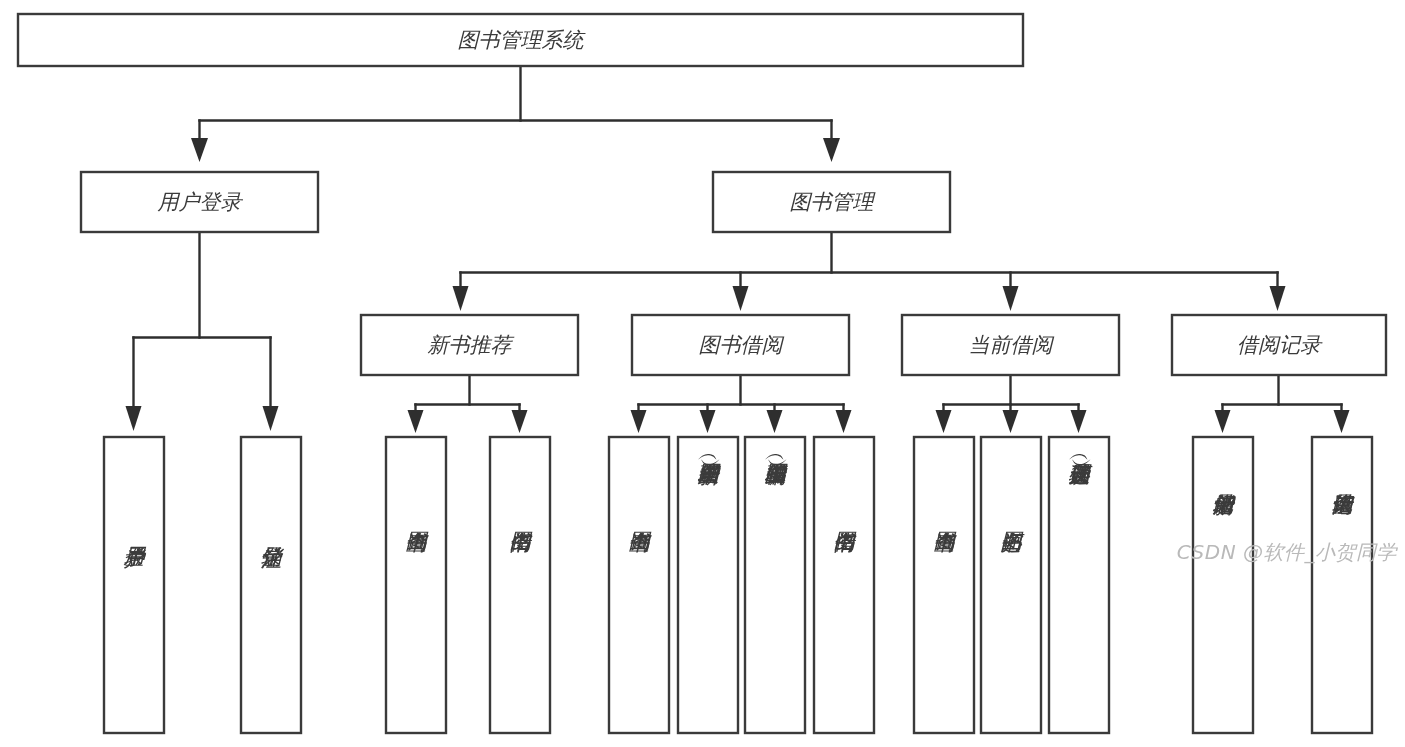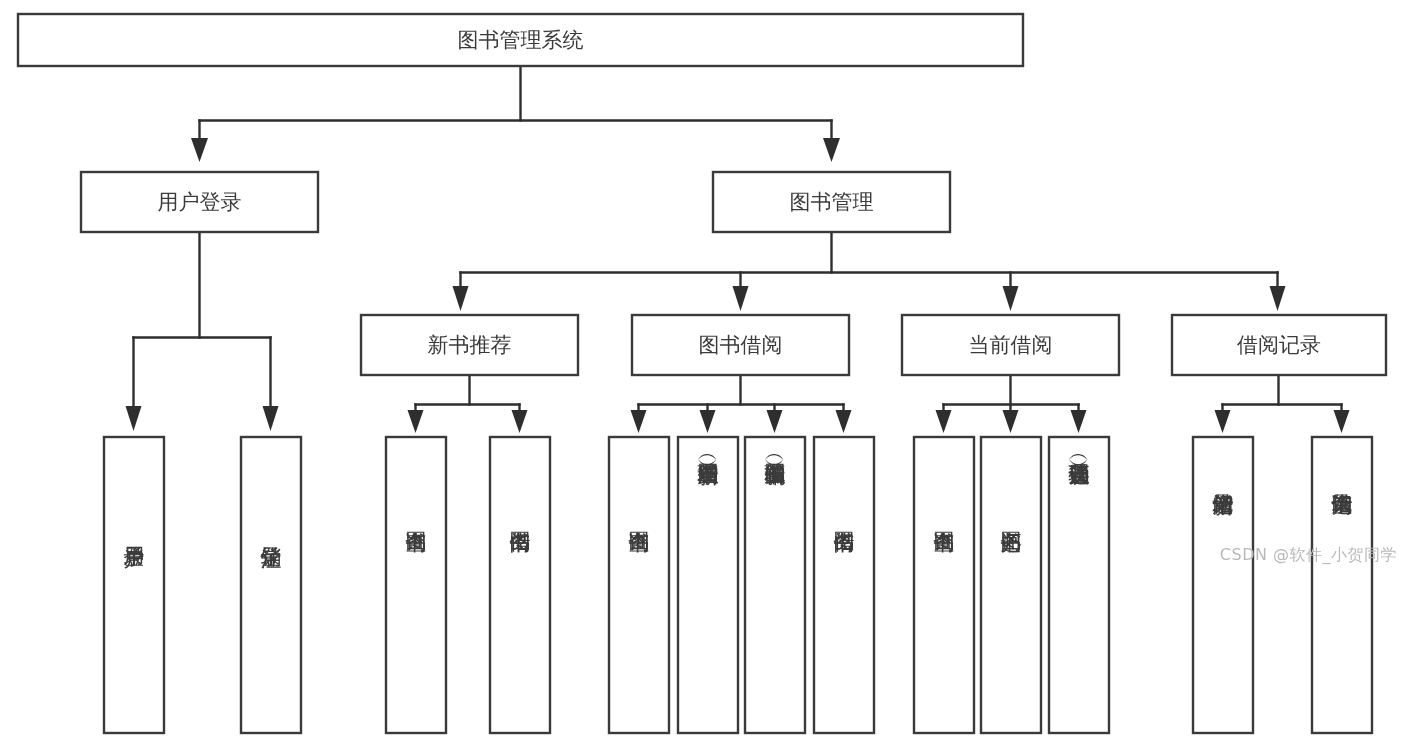"图书管理系统" #diagram-root { font-style: none -> italic }
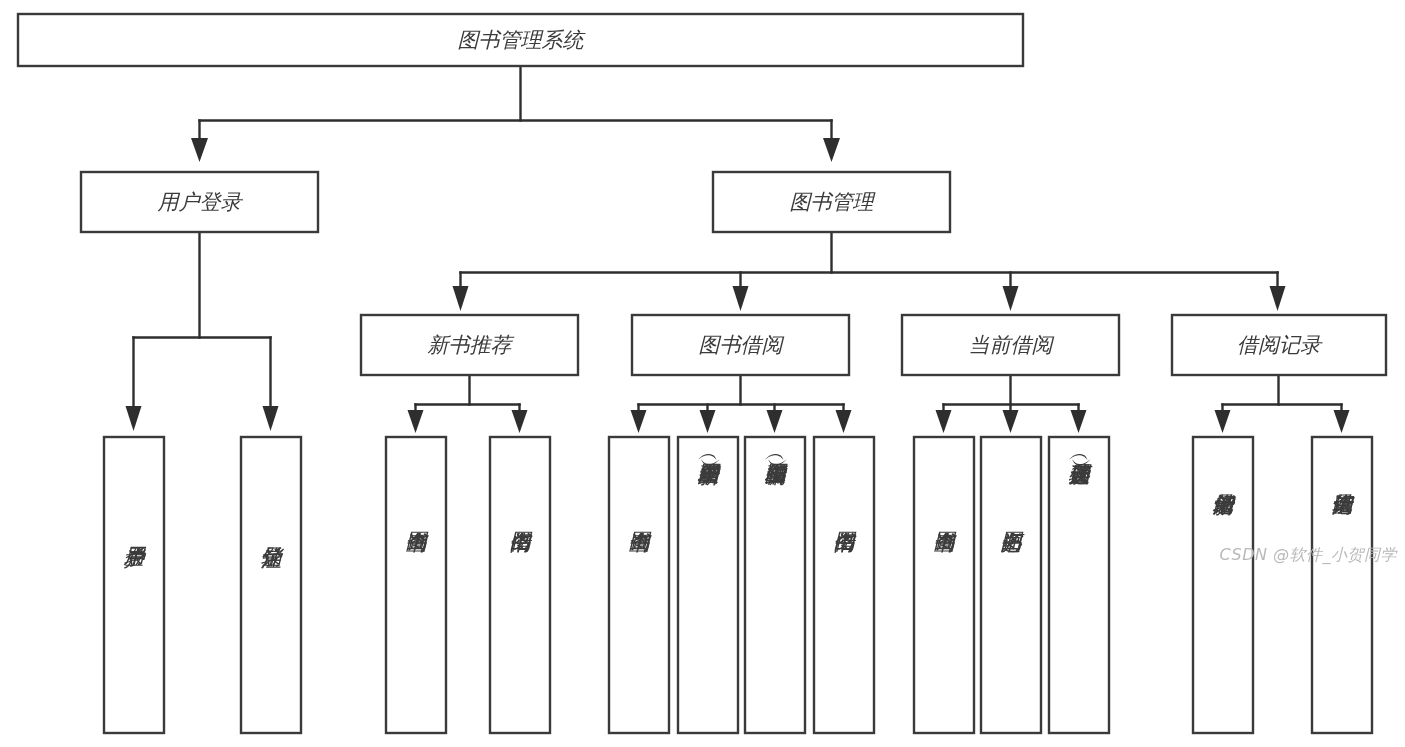"CSDN @软件_小贺同学" .watermark { font-size: 16px -> 20px }
